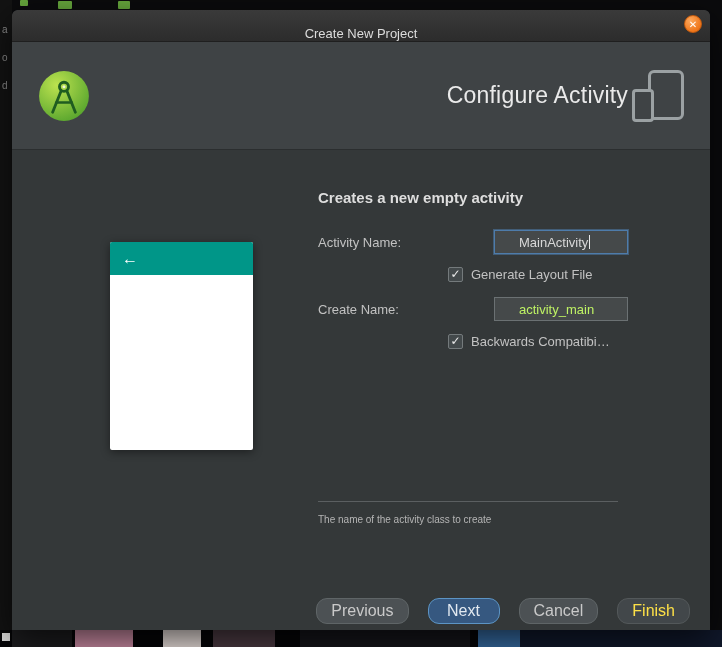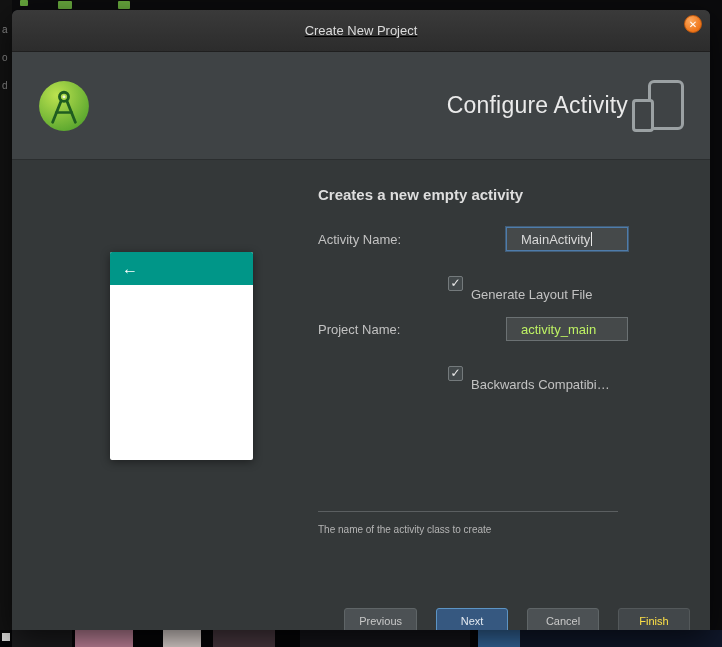"Create New Project" .titlebar { align-items: center -> flex-end; height: 42px -> 32px; text-decoration: underline -> none }
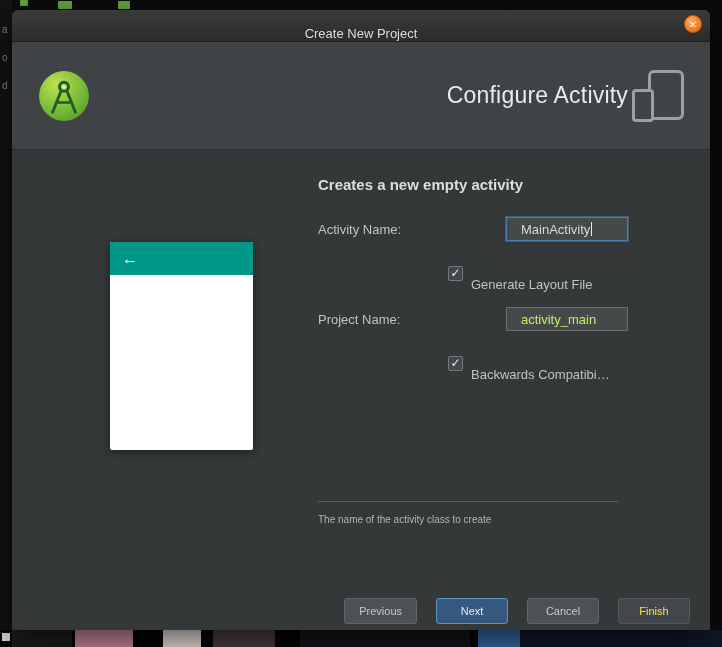"Creates a new empty activity" .form-col { top: 26px -> 39px }
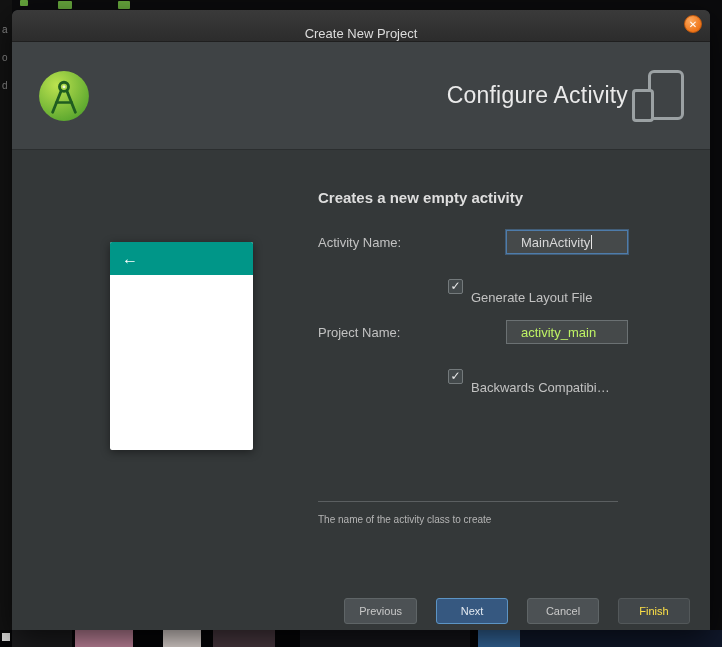"MainActivity" .text-field { margin-left: 12px -> none; padding: 0 14px -> 0 24px }
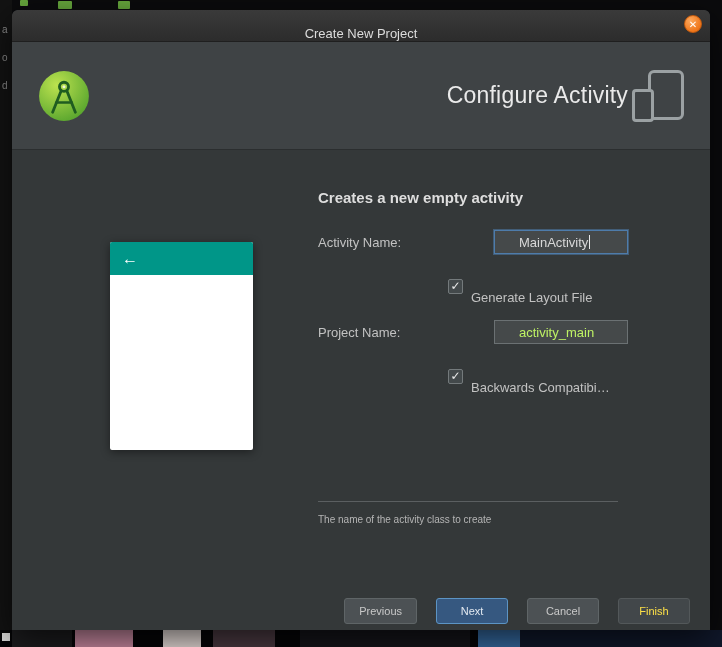"Generate Layout File" .checkbox-label { margin-top: 23px -> none }
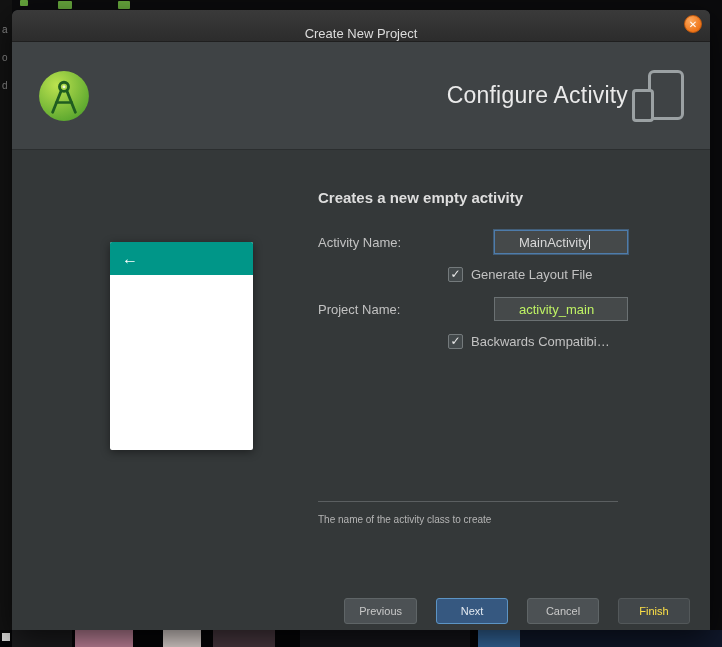"Project Name:" span.form-label { text: Project -> Create }
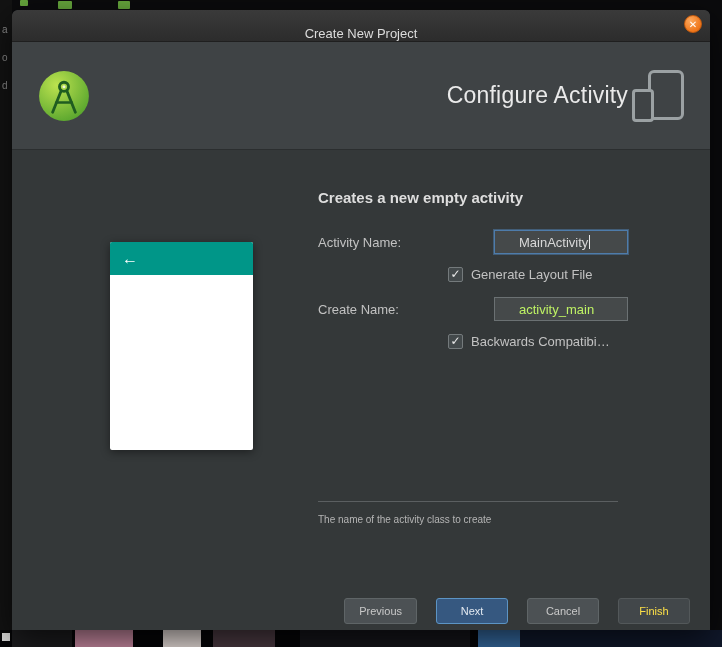"Previous" .btn { border-radius: 3px -> 11px; font-size: 11px -> 16px }
